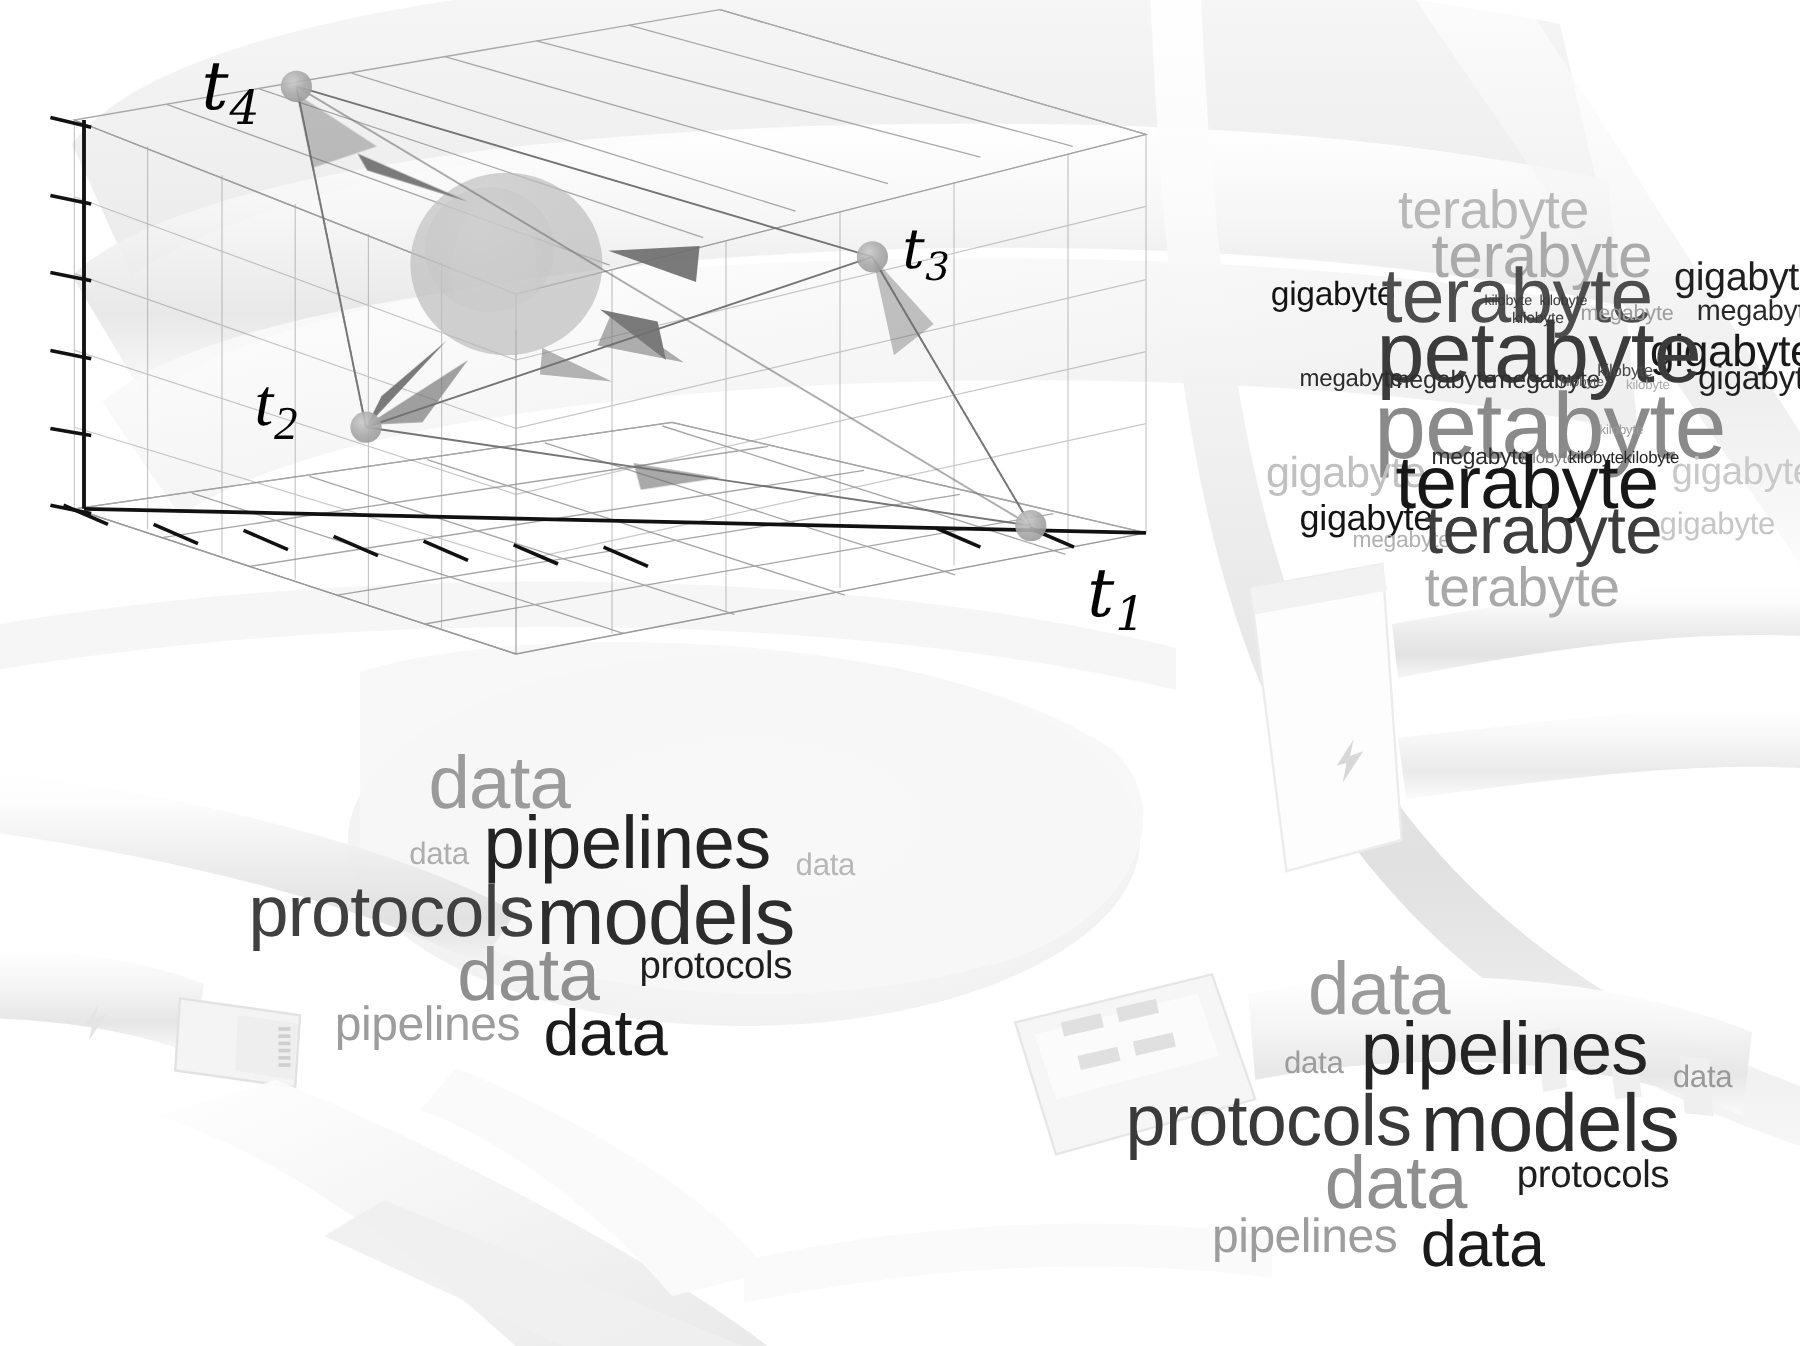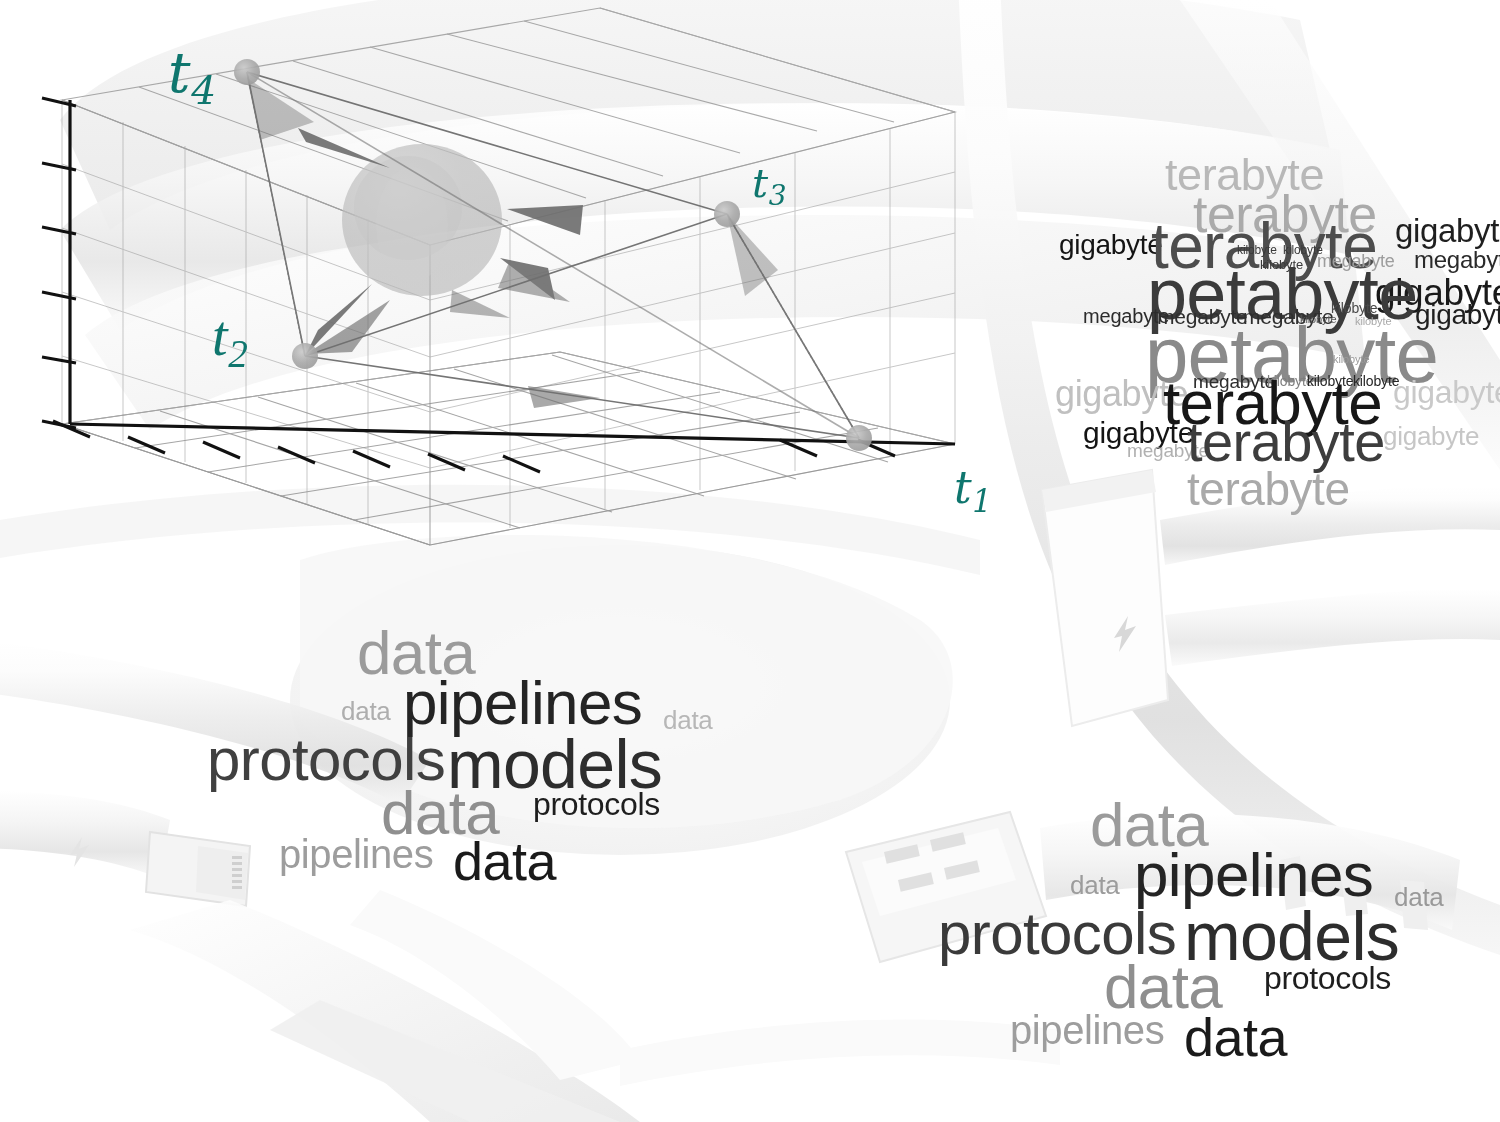"t4" .axlabel { color: #0f766e -> #000000 }
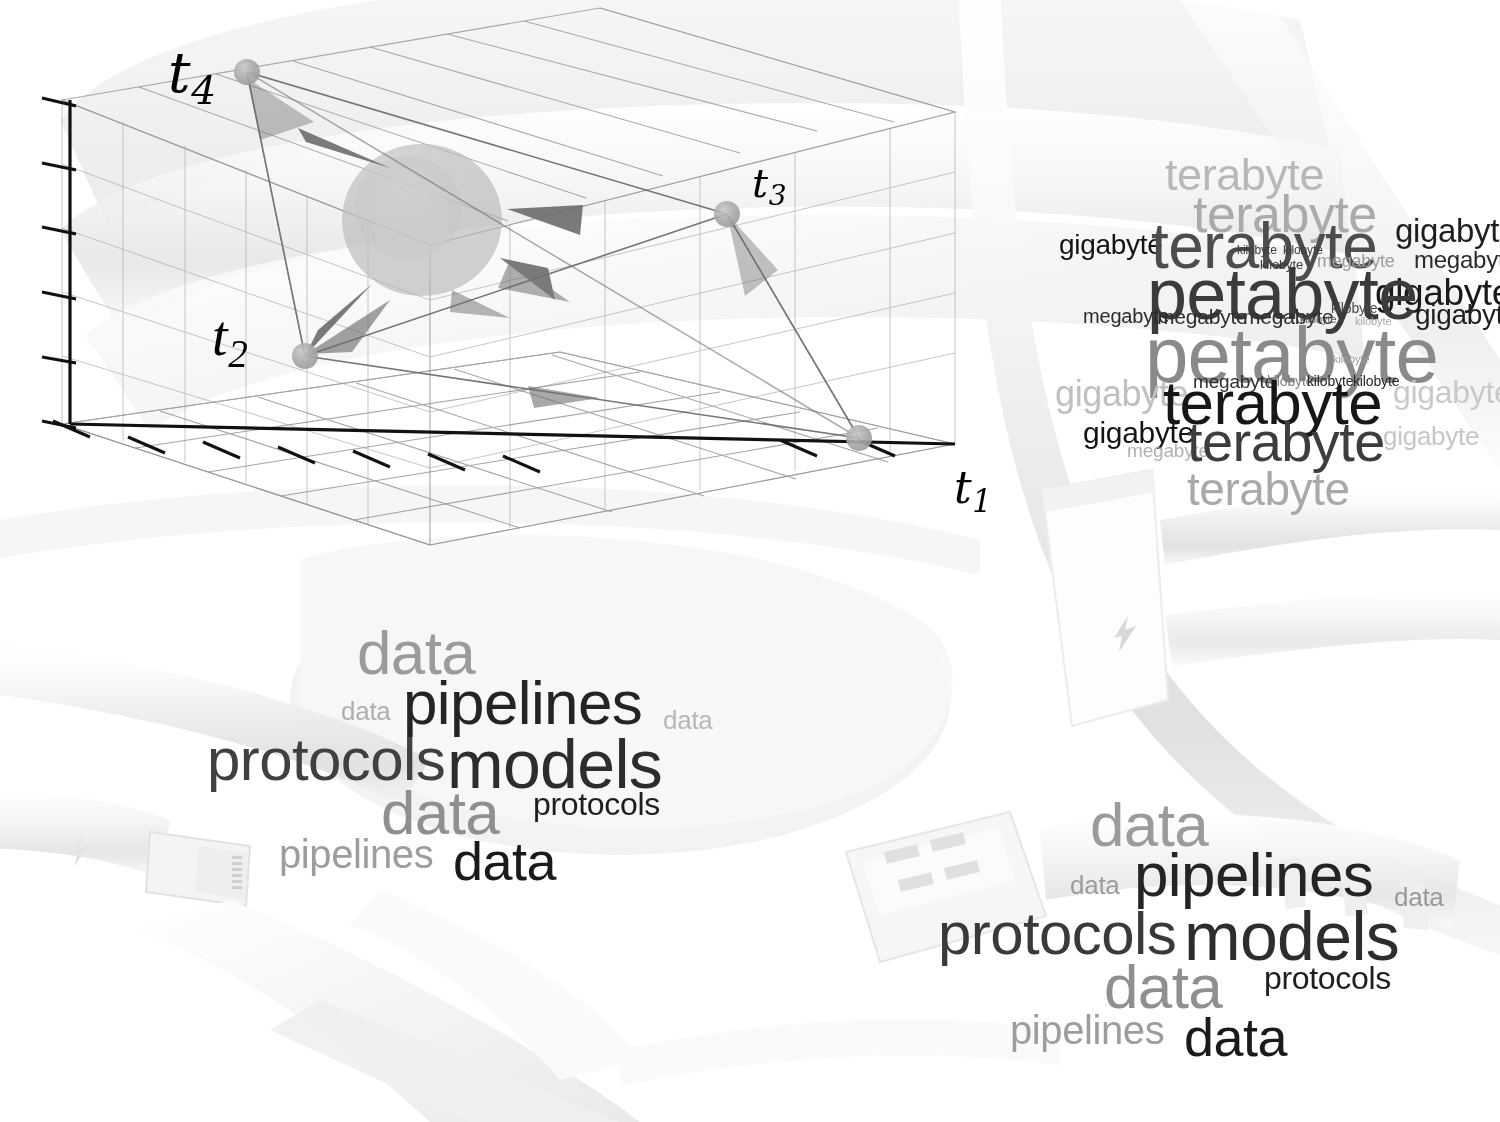"t3" div.axlabel { font-size: 40px -> 46px; top: 160px -> 180px }
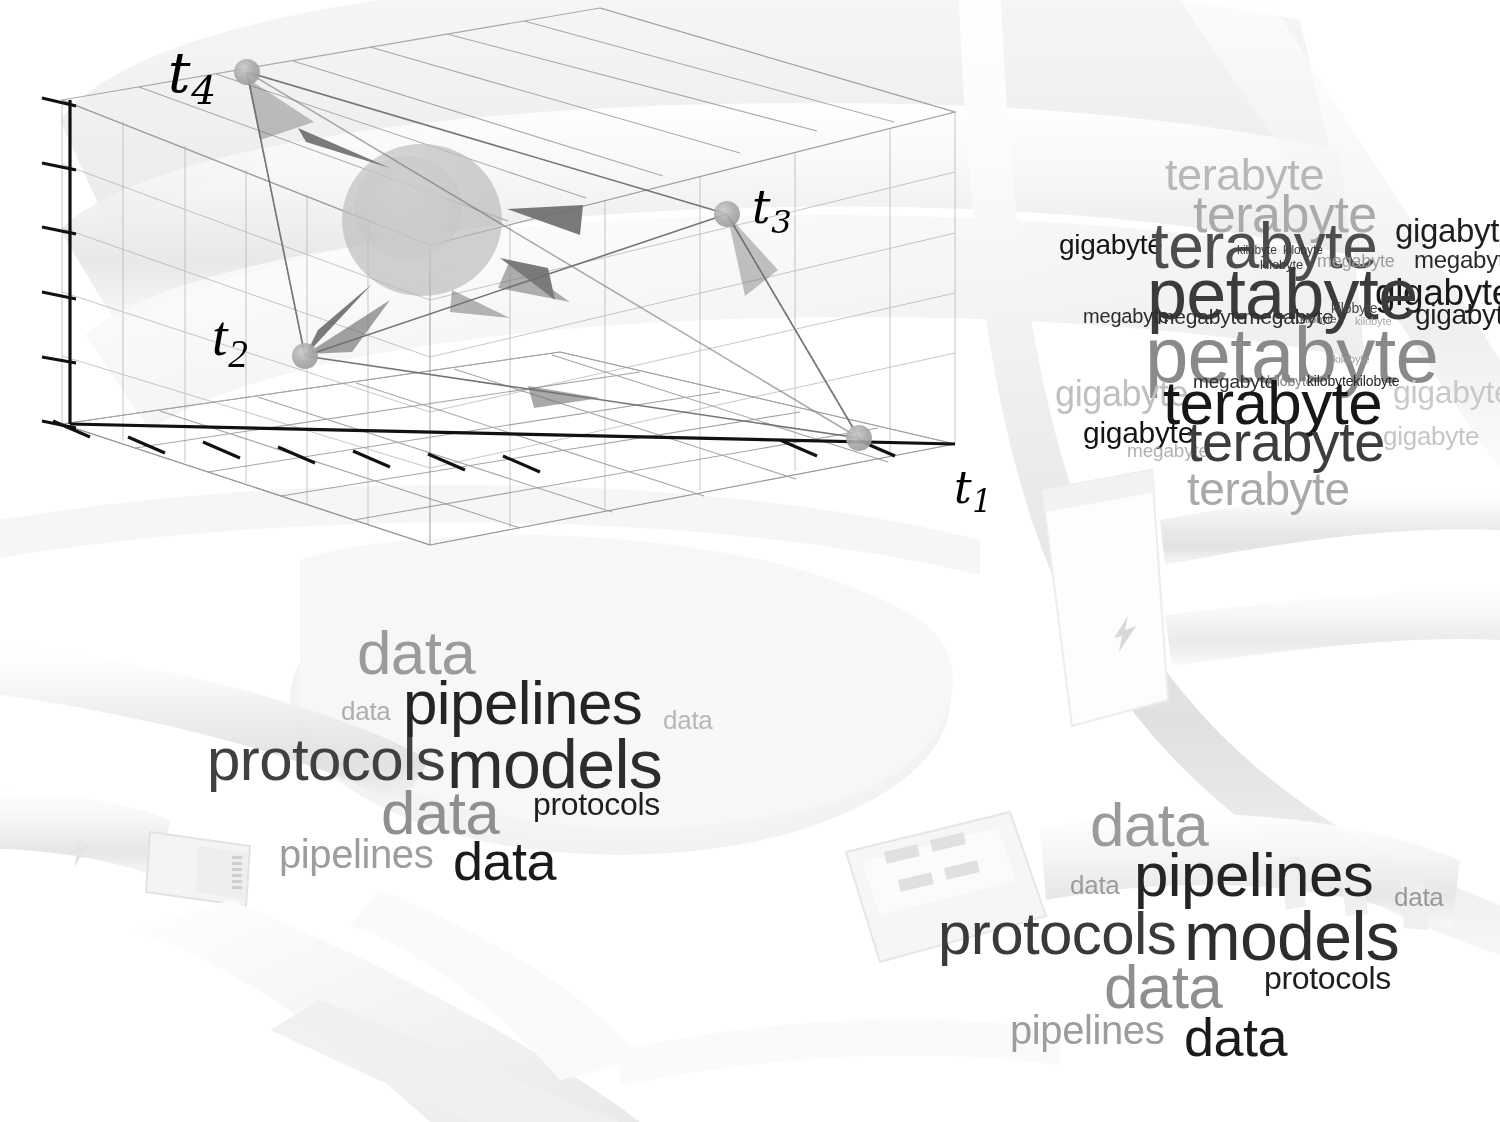"t1" div.axlabel { font-size: 44px -> 56px; left: 954px -> 906px }
